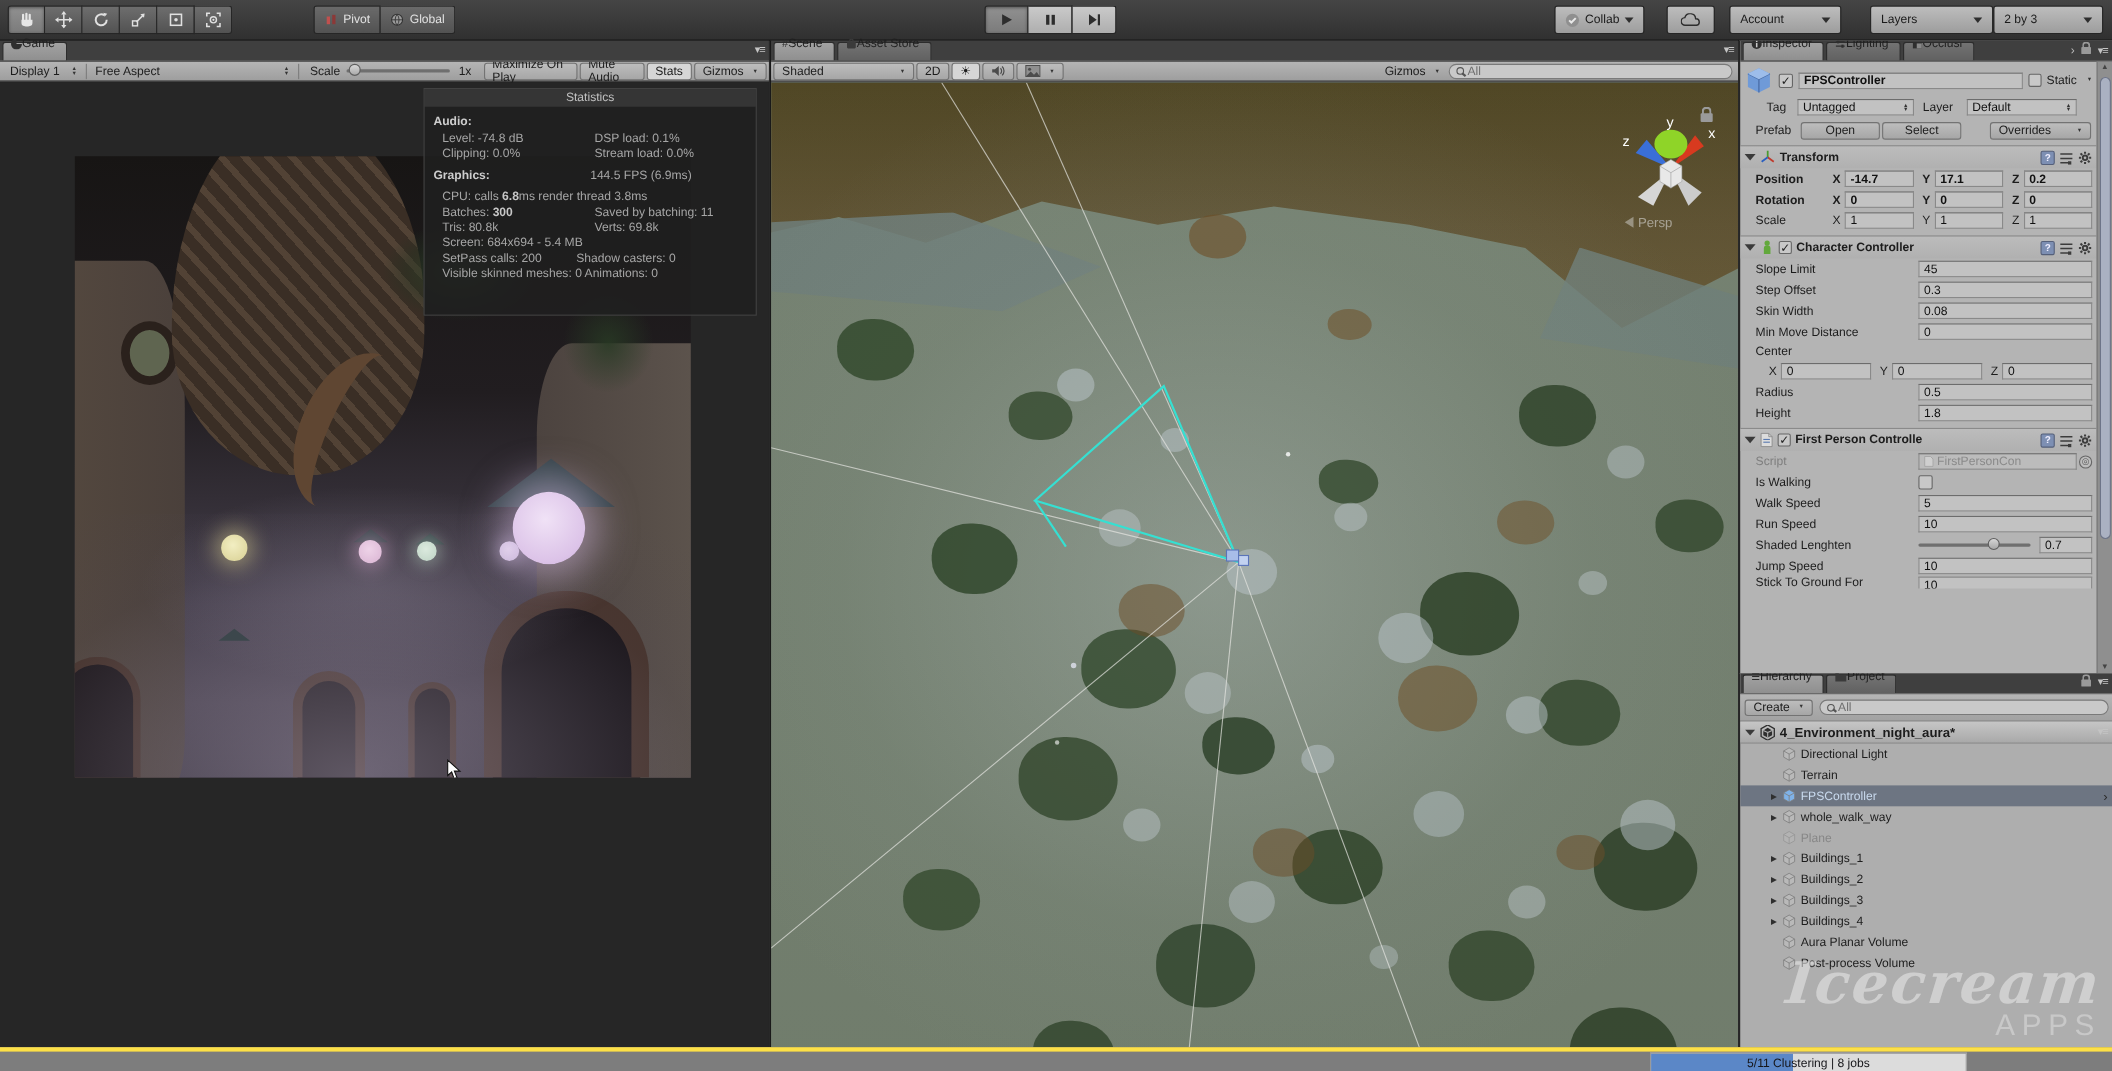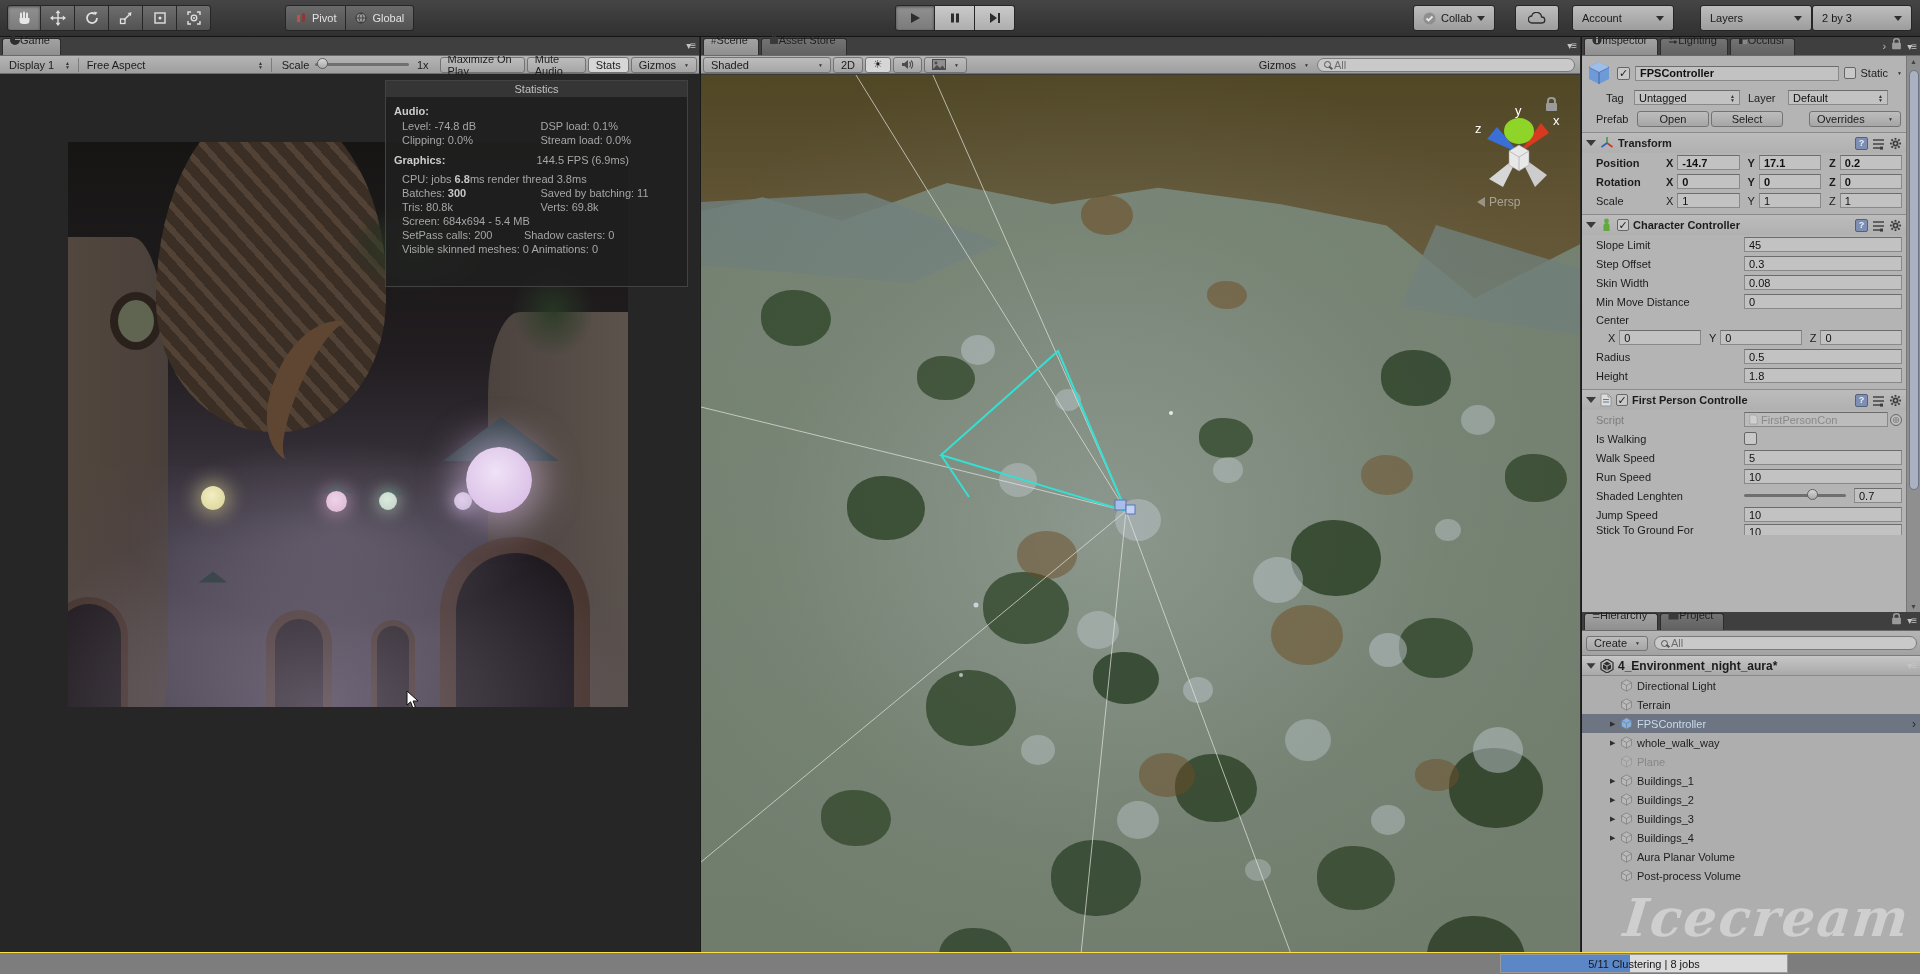"CPU: jobs" span { text: jobs -> calls }
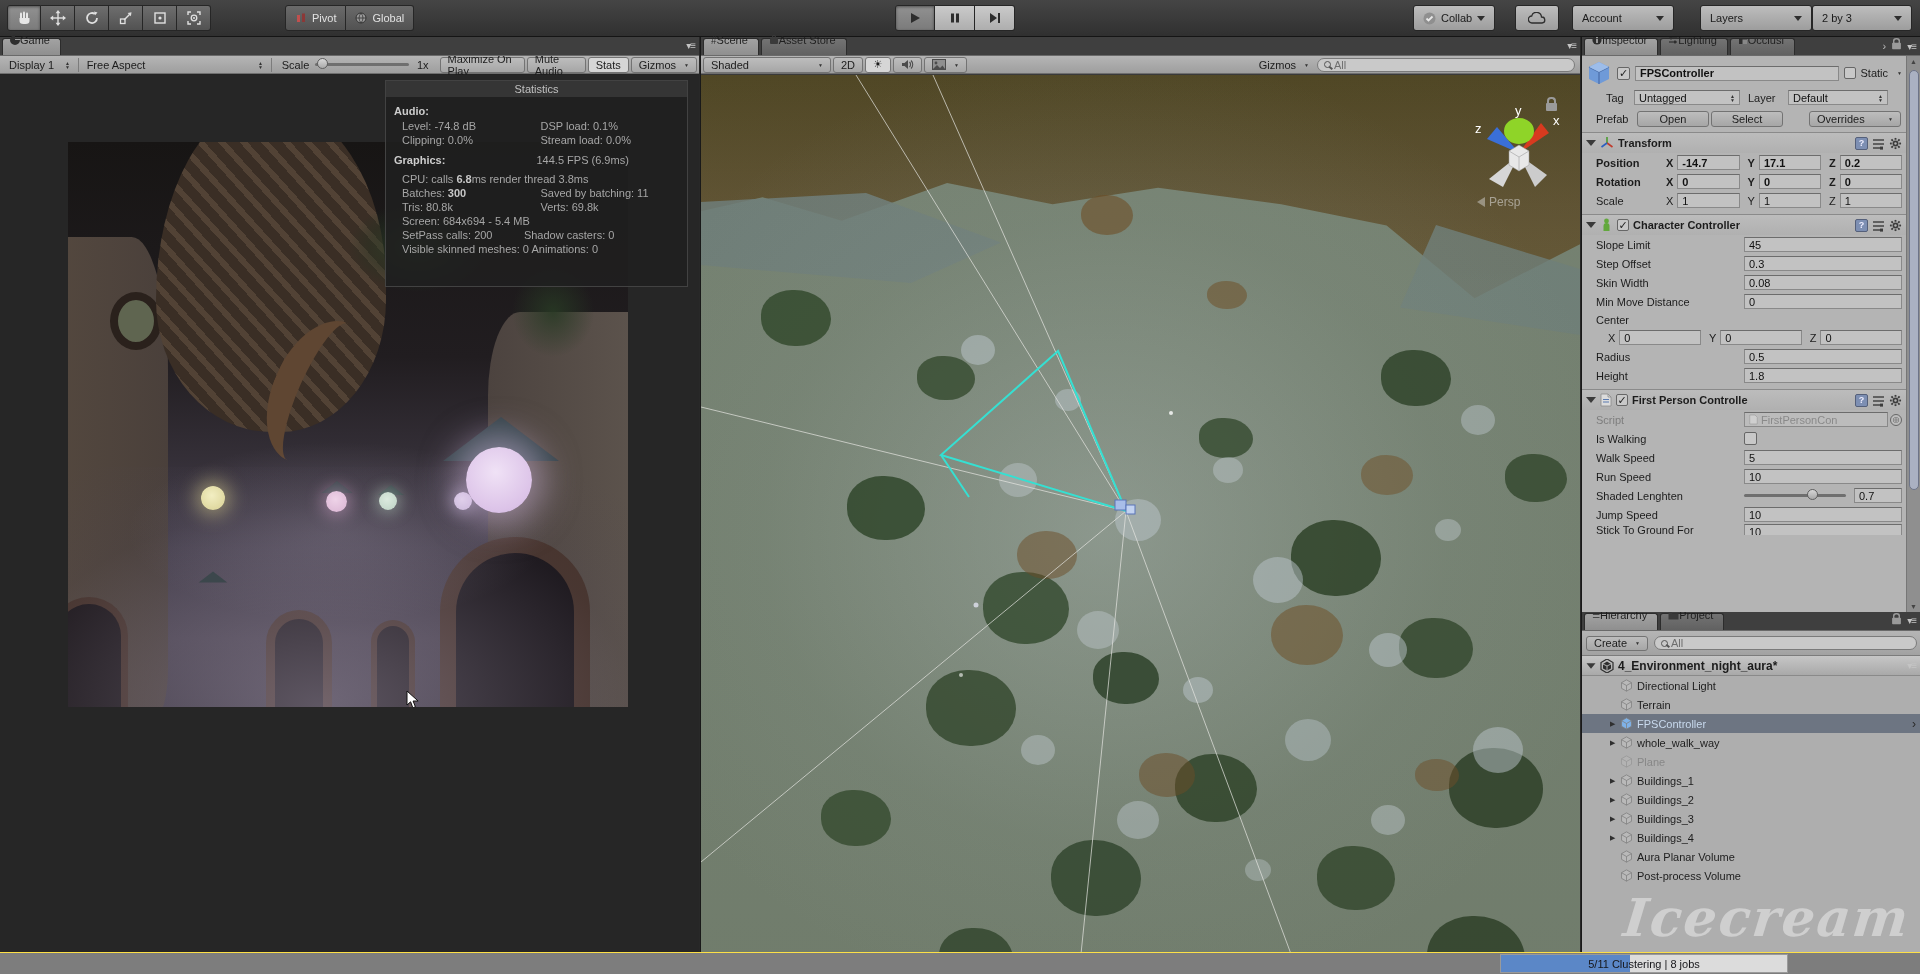"APPS" div { html: none -> <div>APPS</div> }
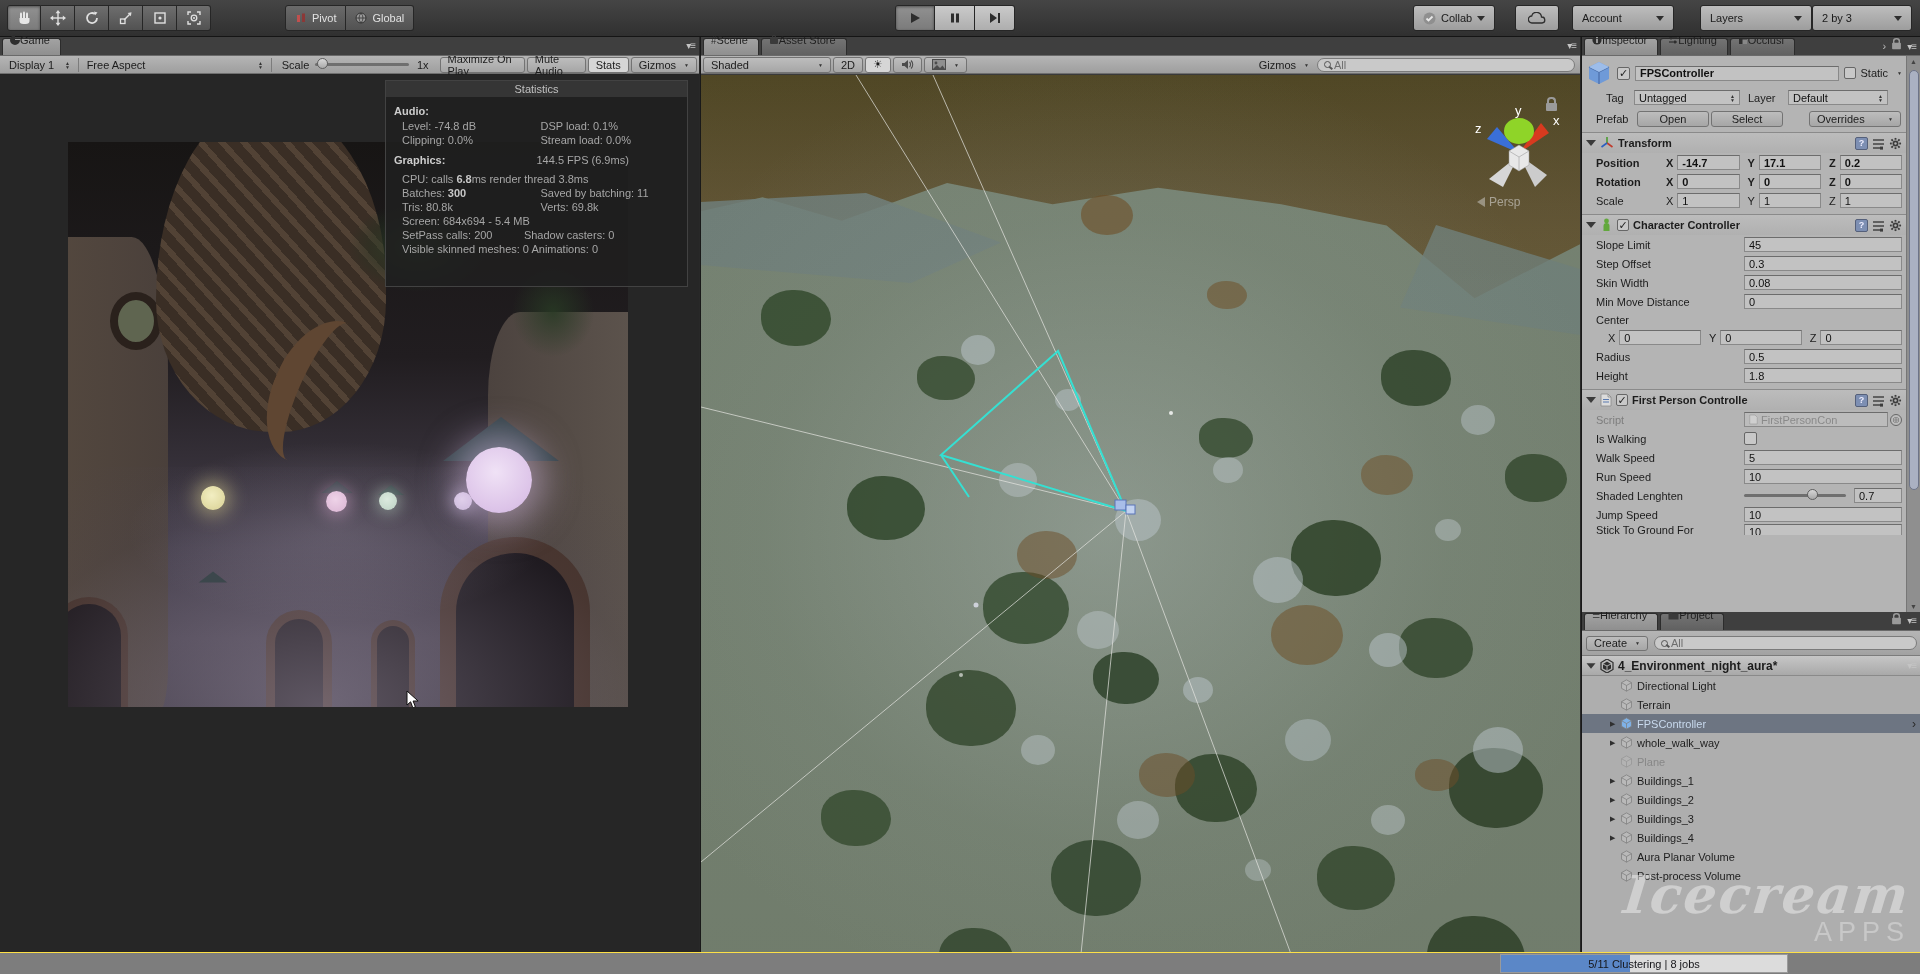"5/11 Clustering | 8 jobs" #status-bar { border-top: 1px solid #fde047 -> 4px solid #fde047 }
